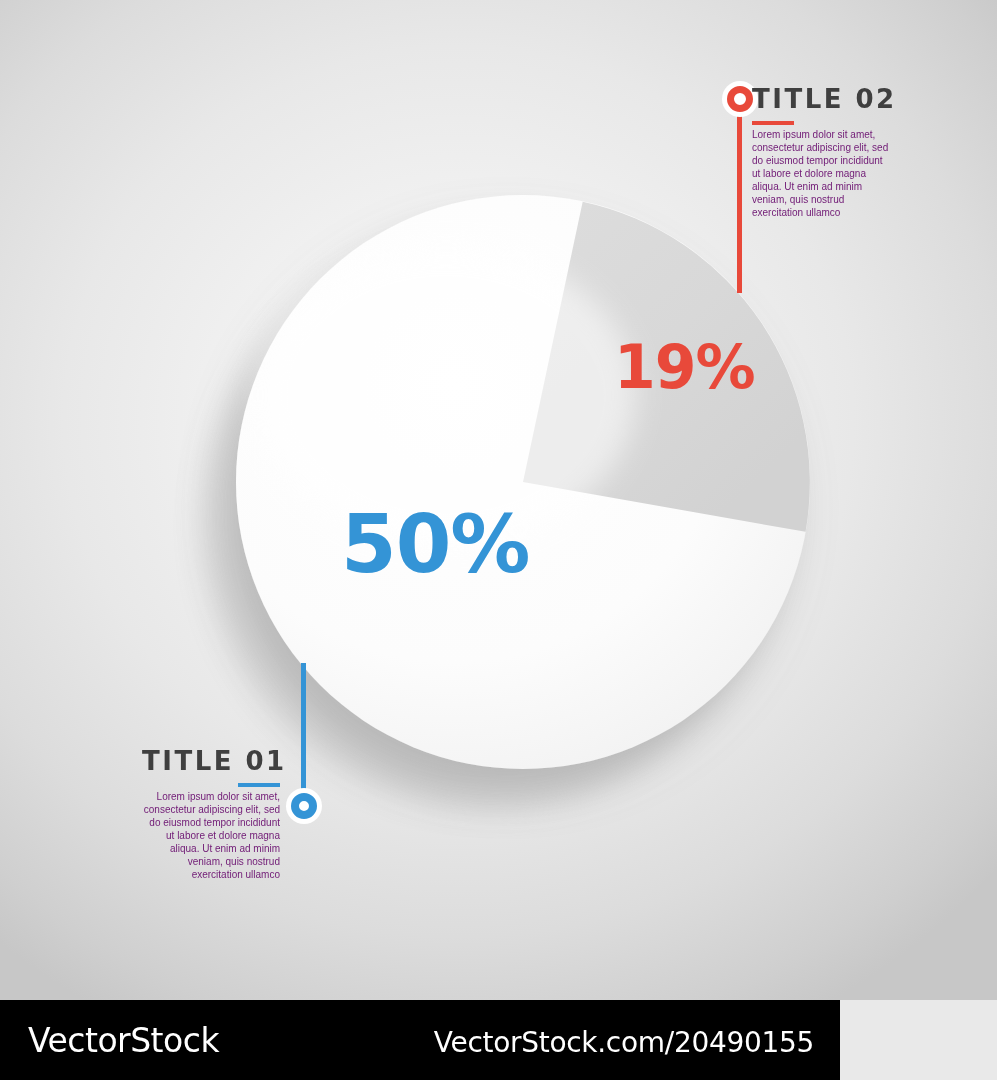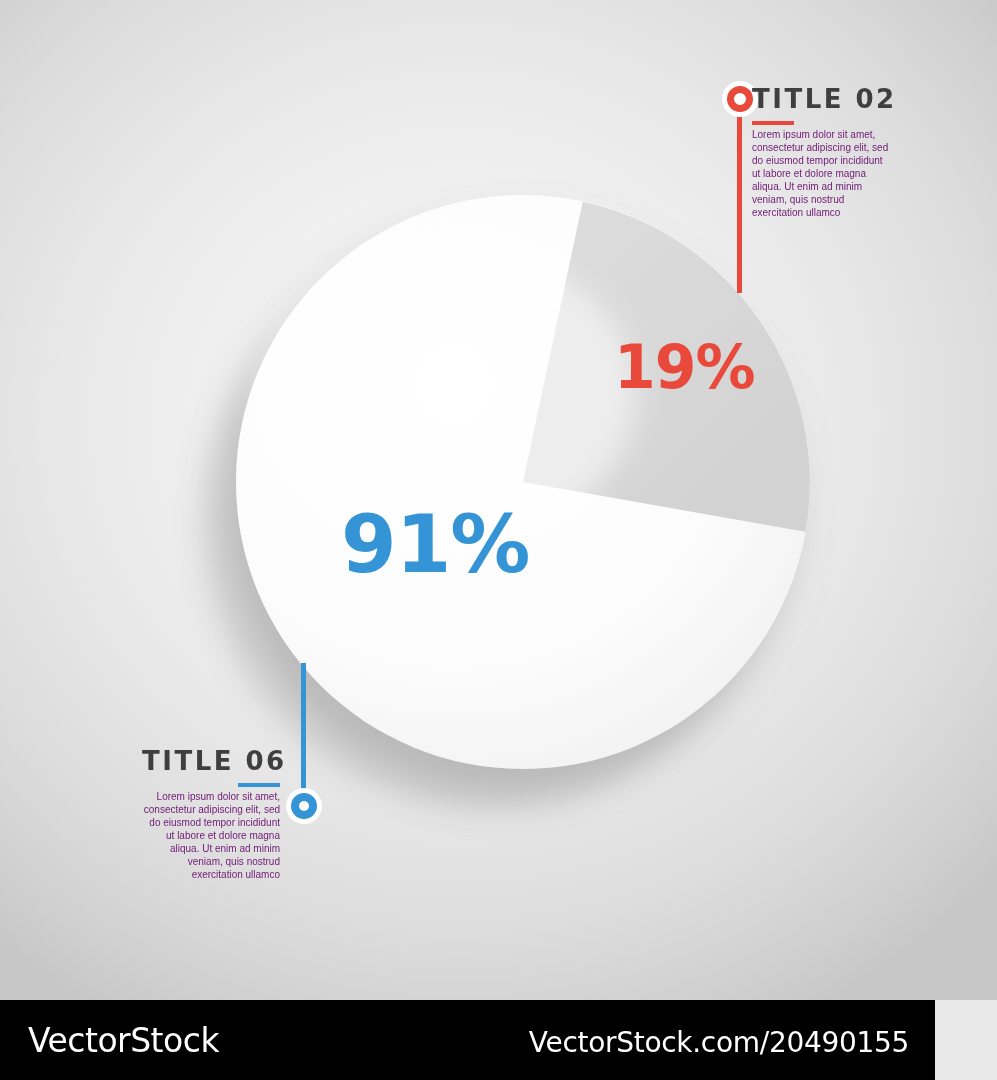"91%" div.pct { text: 91% -> 50% }
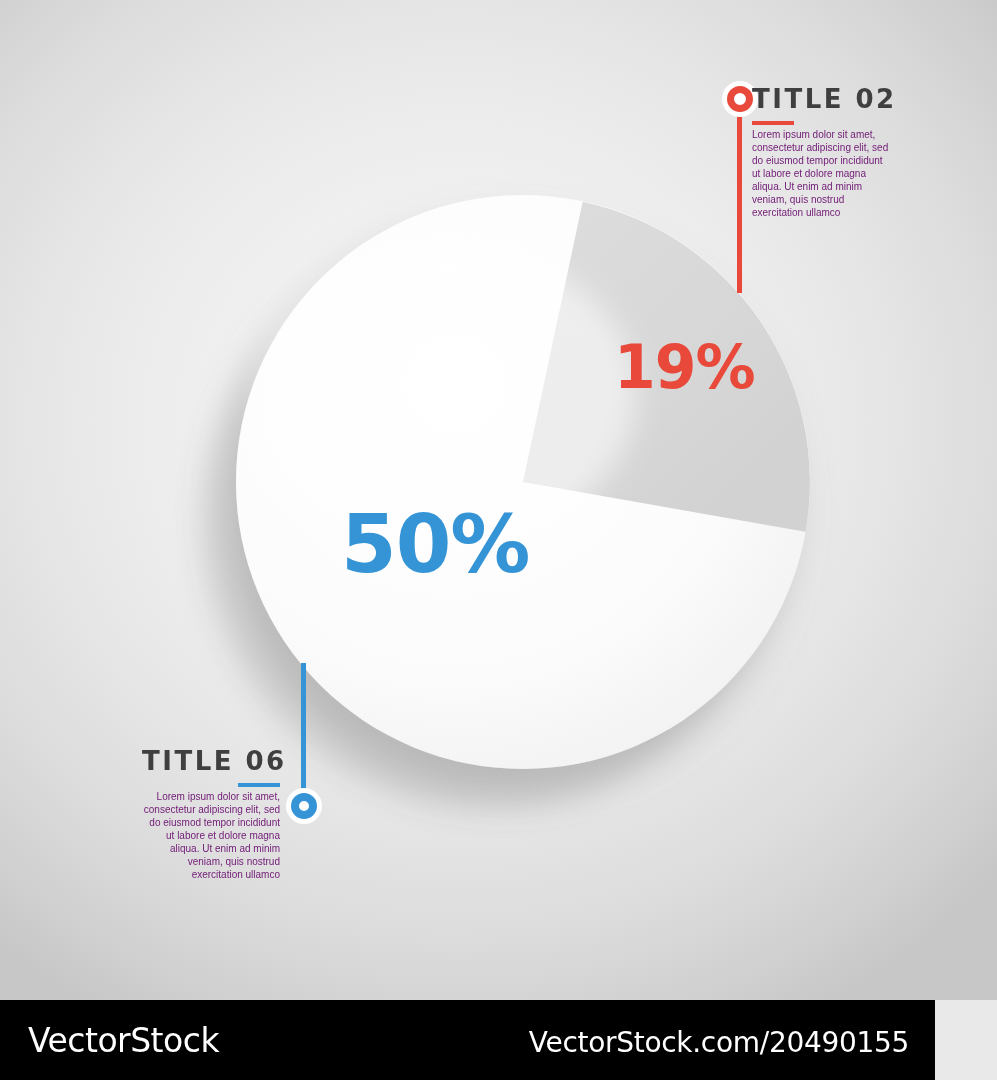"TITLE 06" div.callout-title { text: 06 -> 01 }
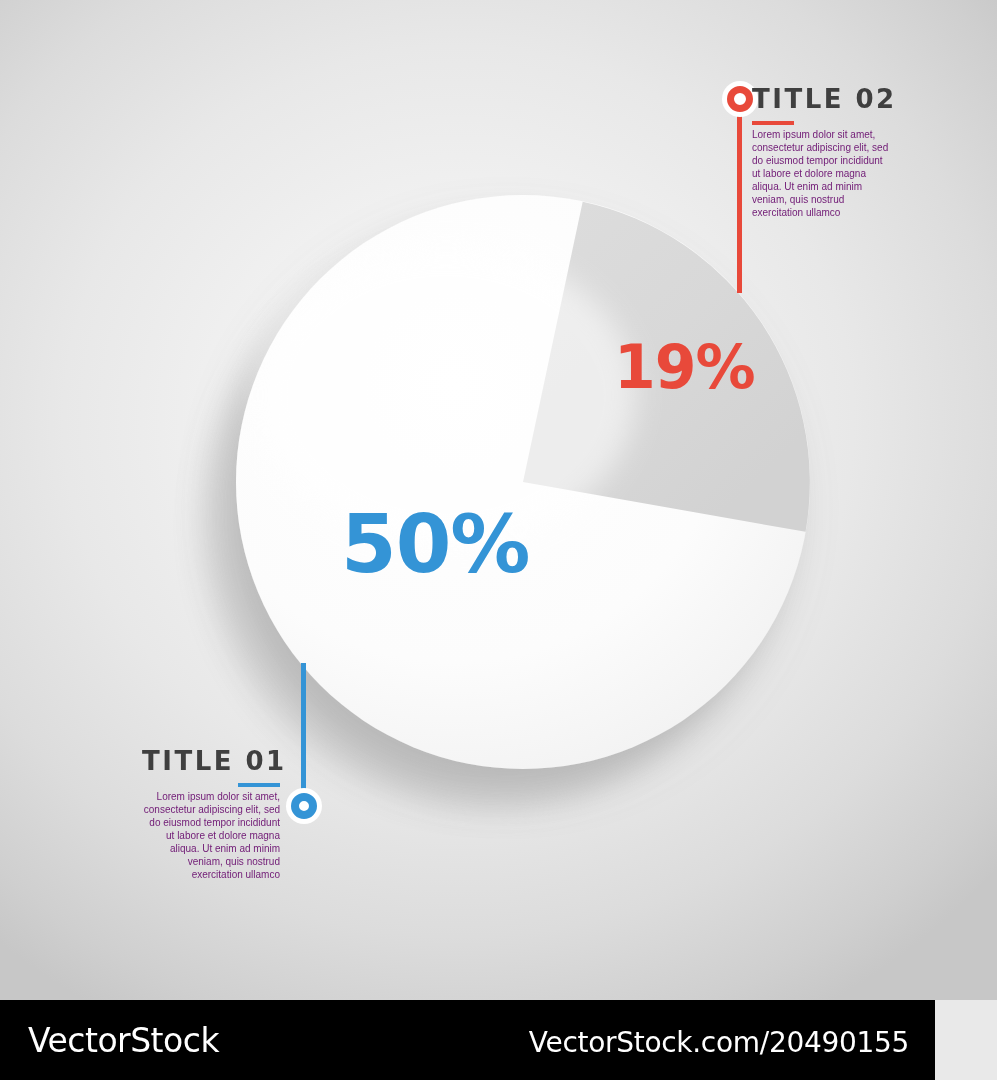"VectorStock" #footer { width: 935px -> 840px }
